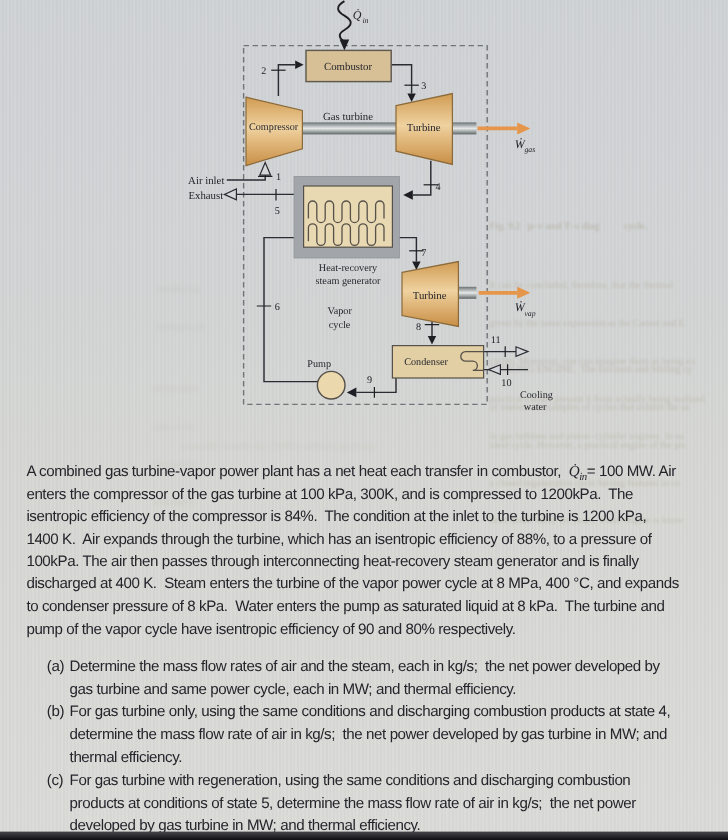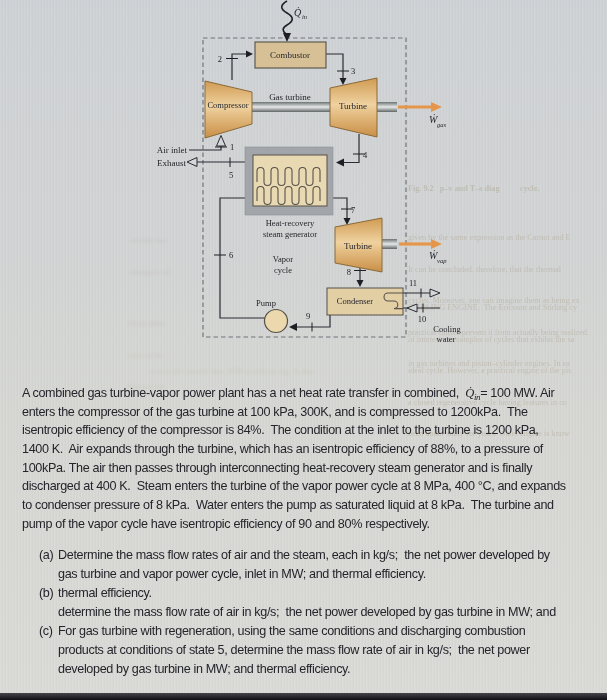"given by the same expression" div { order: before "It can be concluded, therefore," -> after "It can be concluded, therefore," }
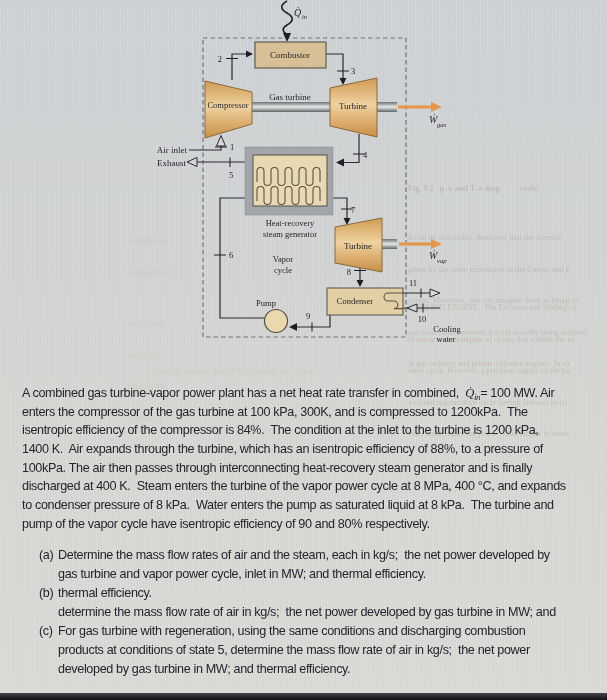"A combined gas turbine-vapor power" span { text: rate transfer in combined -> each transfer in combustor }
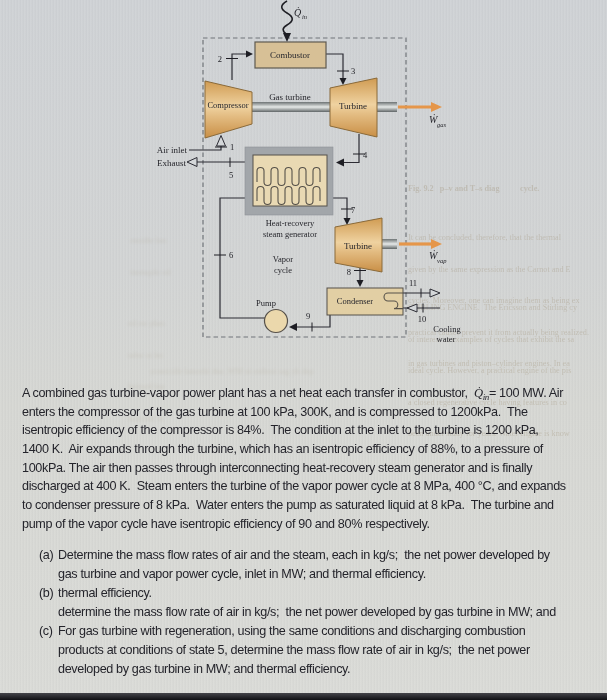"gas turbine and vapor power" div.iline { text: vapor power cycle, inlet -> same power cycle, each }
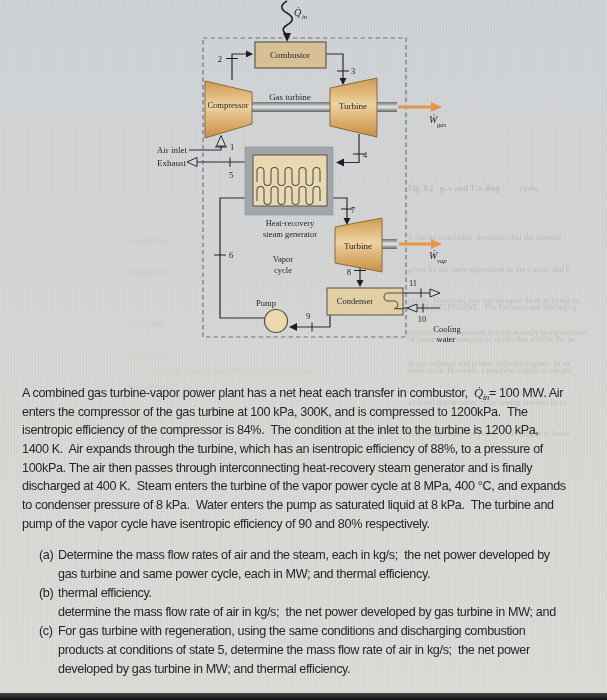"For gas turbine only, using" div.iline { html: none -> <div>For gas turbine only, using the same conditions and discharging combustion products at state 4,</div> }
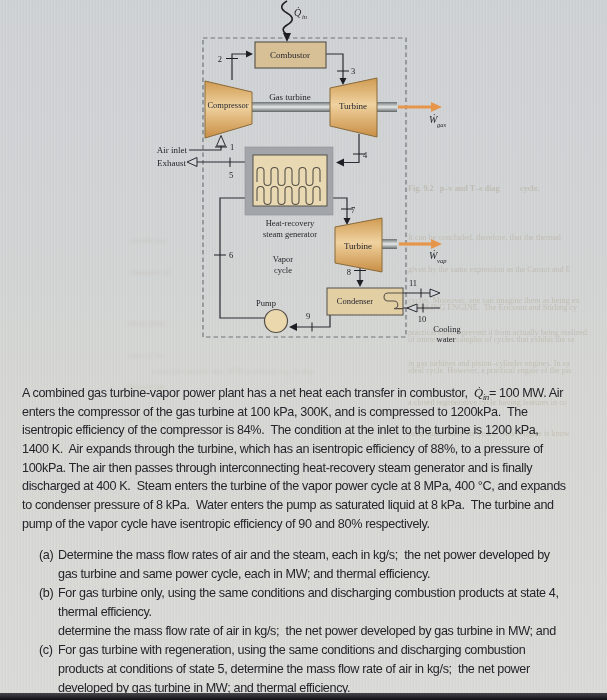"thermal efficiency." div.iline { order: before "determine the mass flow rate" -> after "determine the mass flow rate" }
